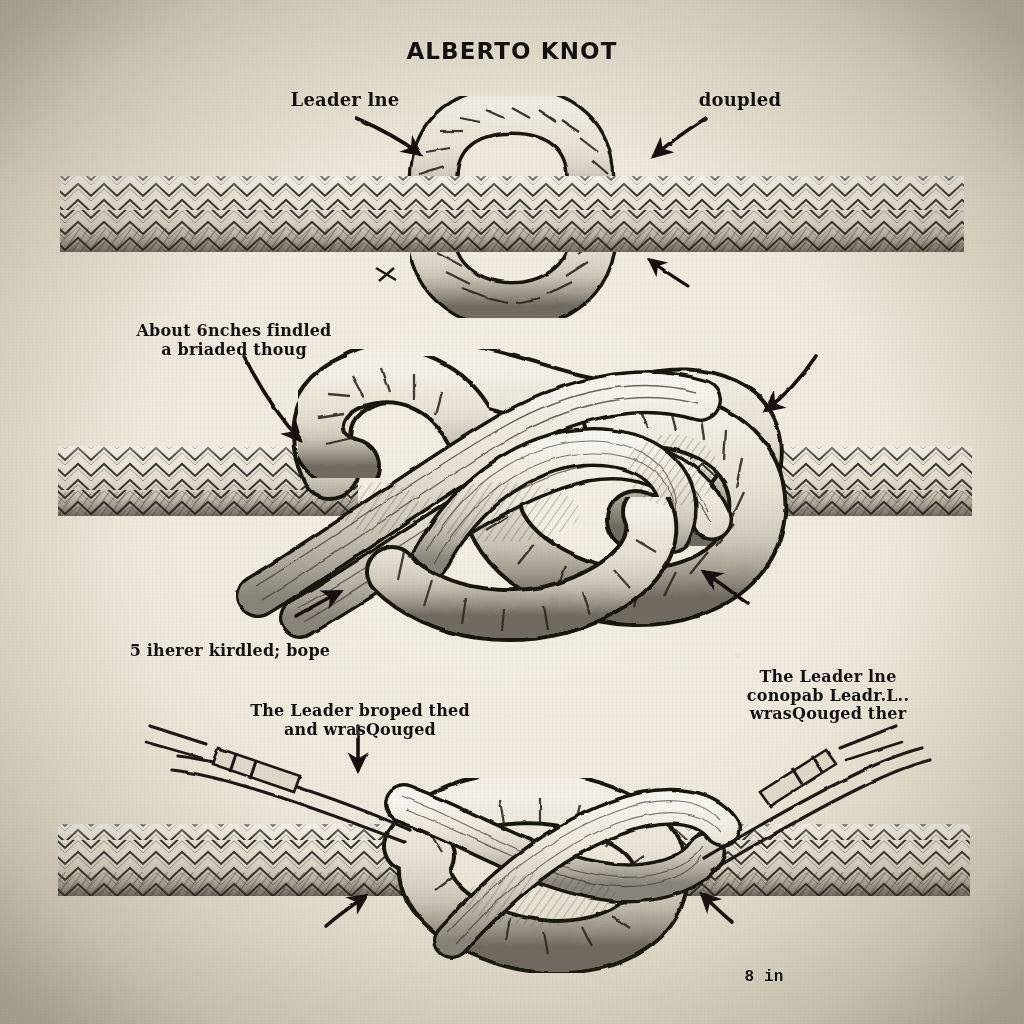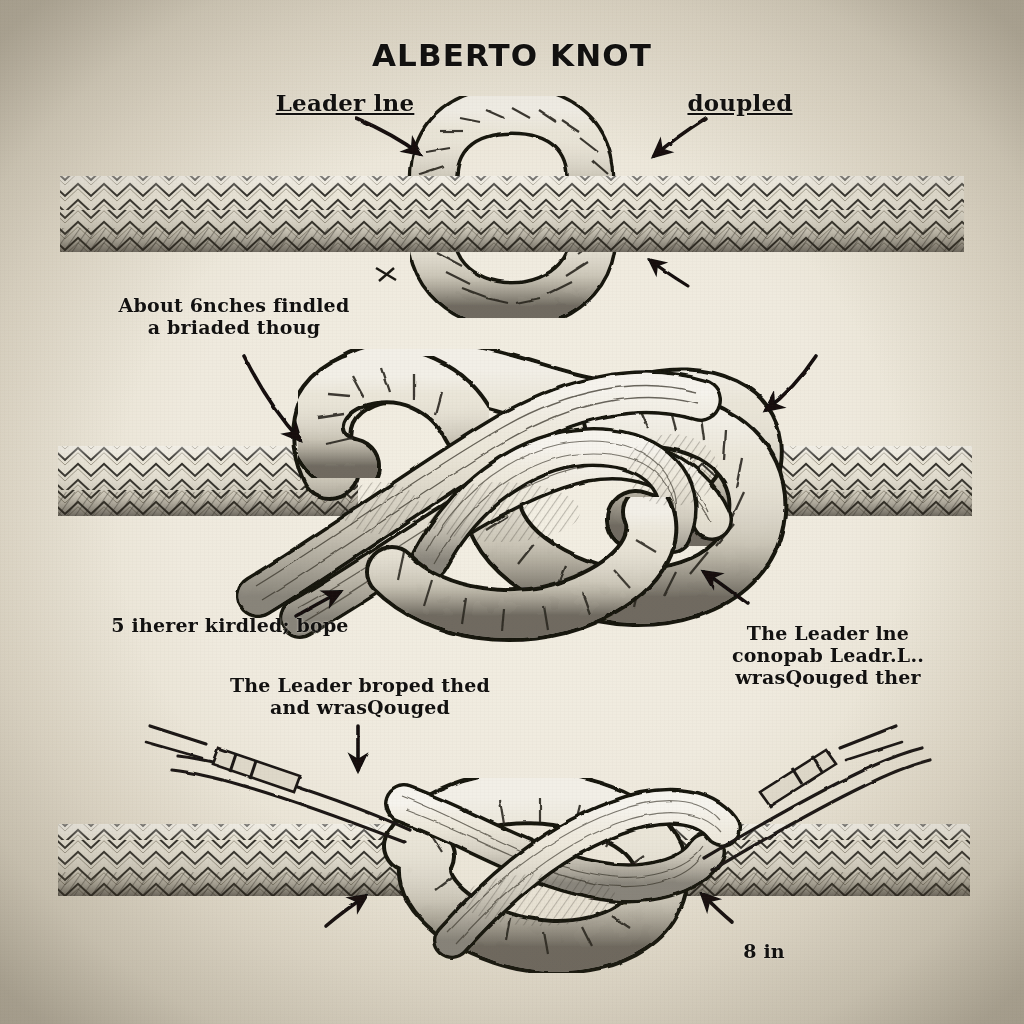"ALBERTO KNOT" #title-text { font-size: 31px -> 23px }
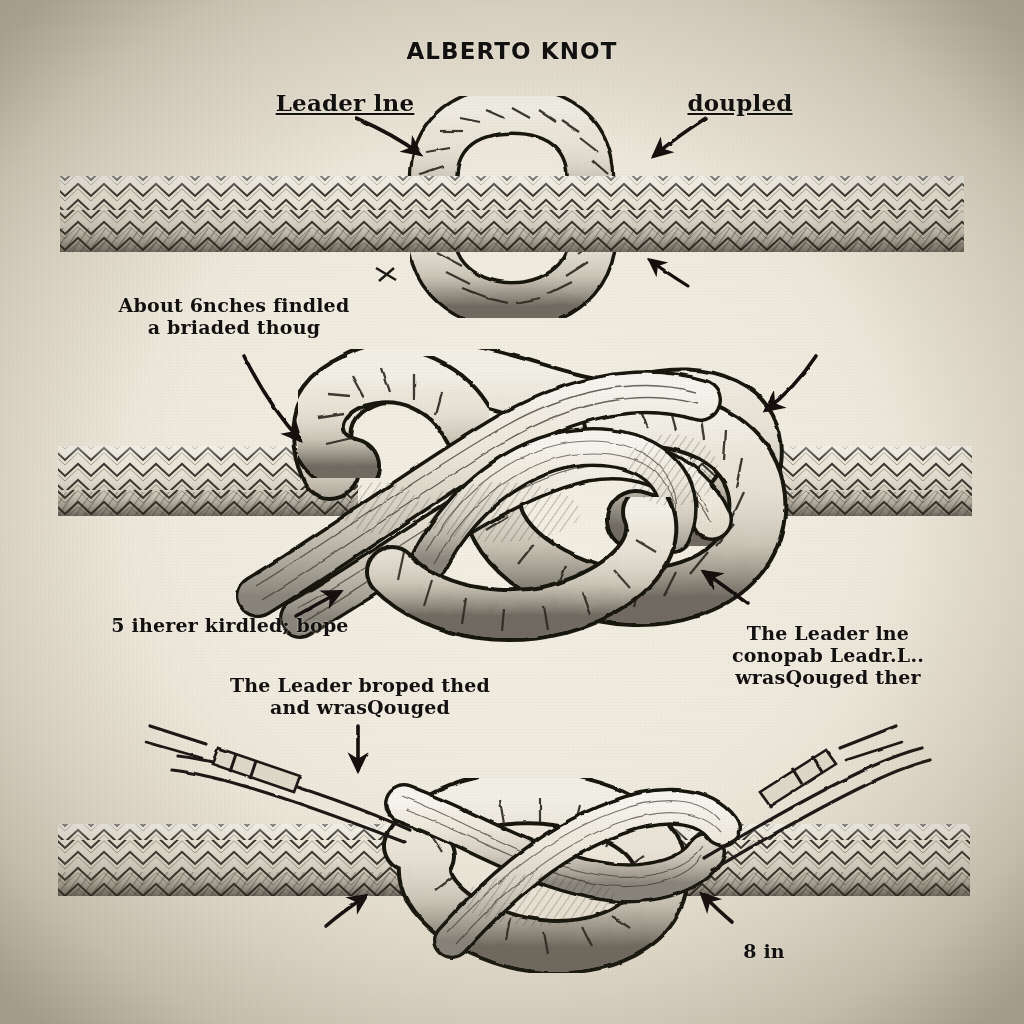"Leader lne" .lbl { font-size: 23px -> 18px; text-decoration: underline -> none }
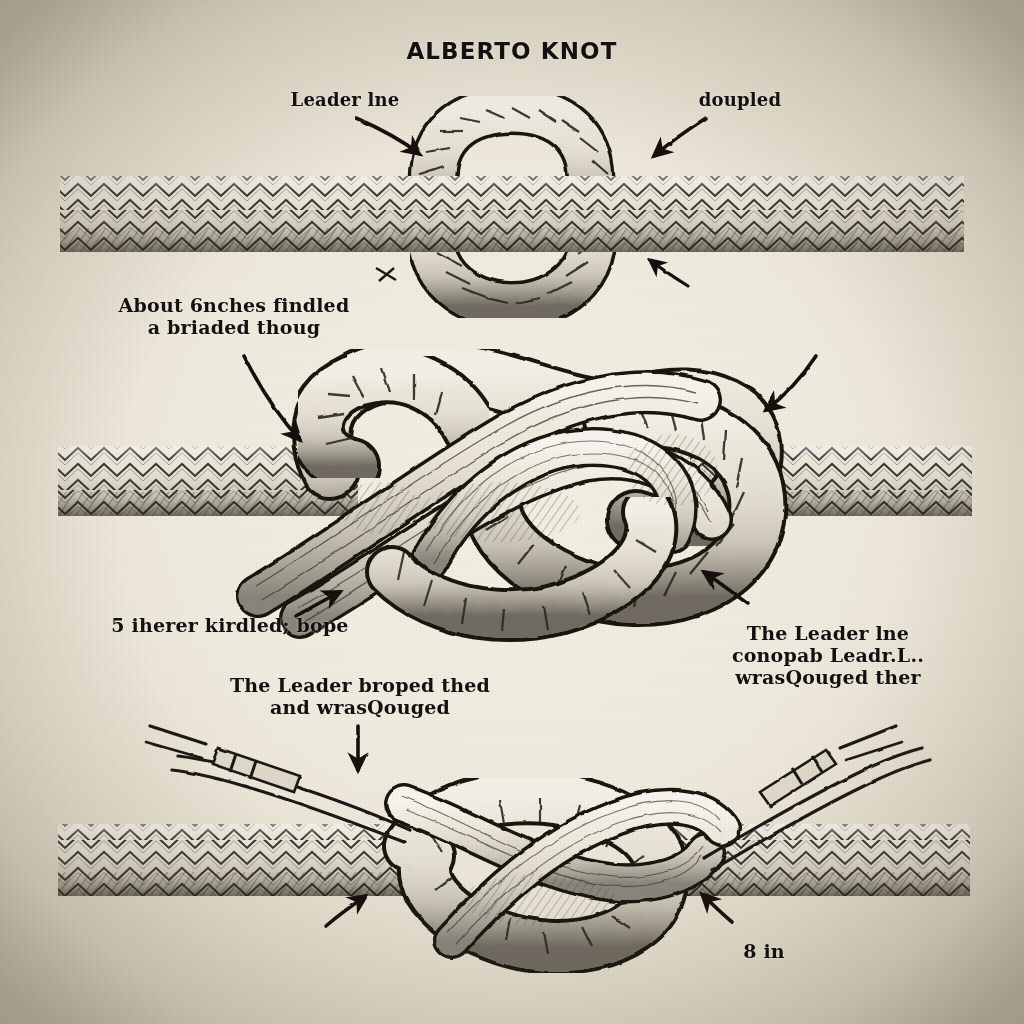"About 6nches findled" .lbl2 { font-size: 19px -> 16px; margin-top: none -> 28px }
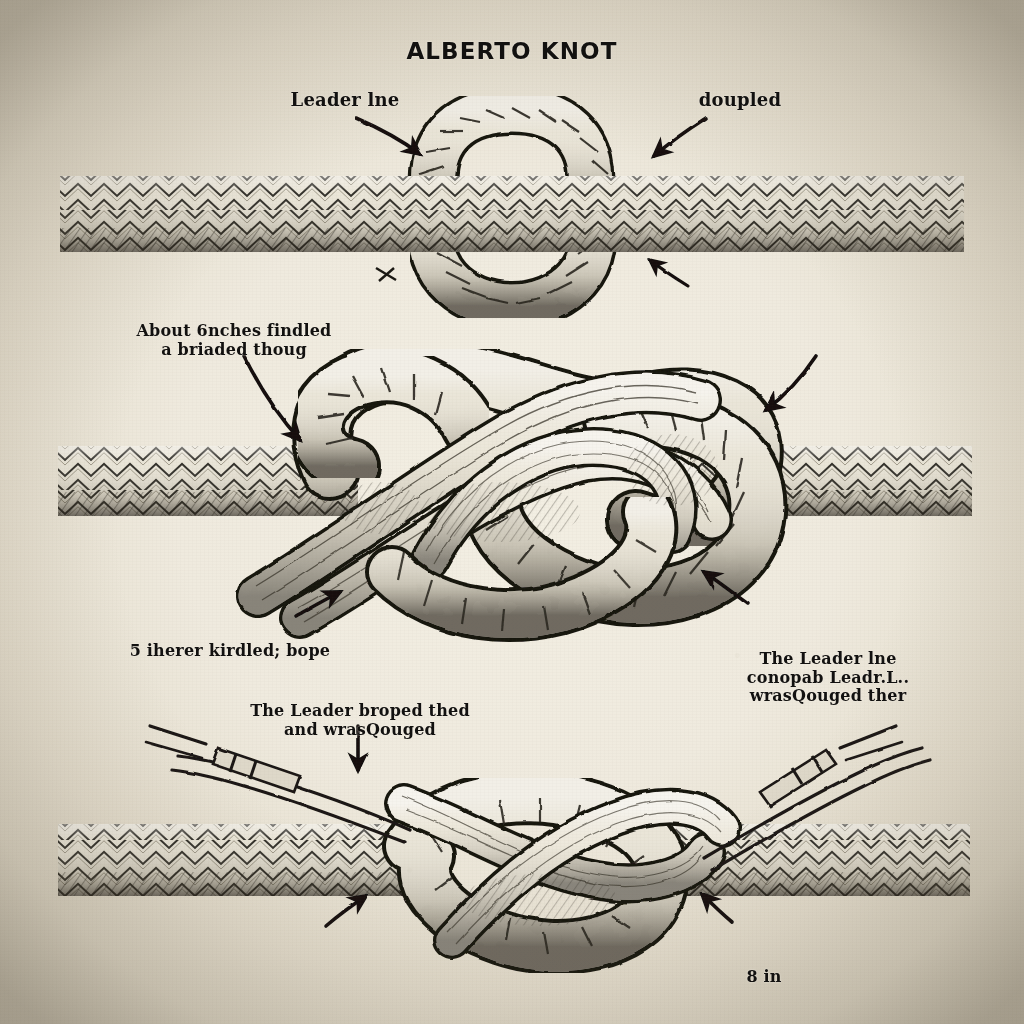"The Leader lne" div.cap { top: 622px -> 640px }
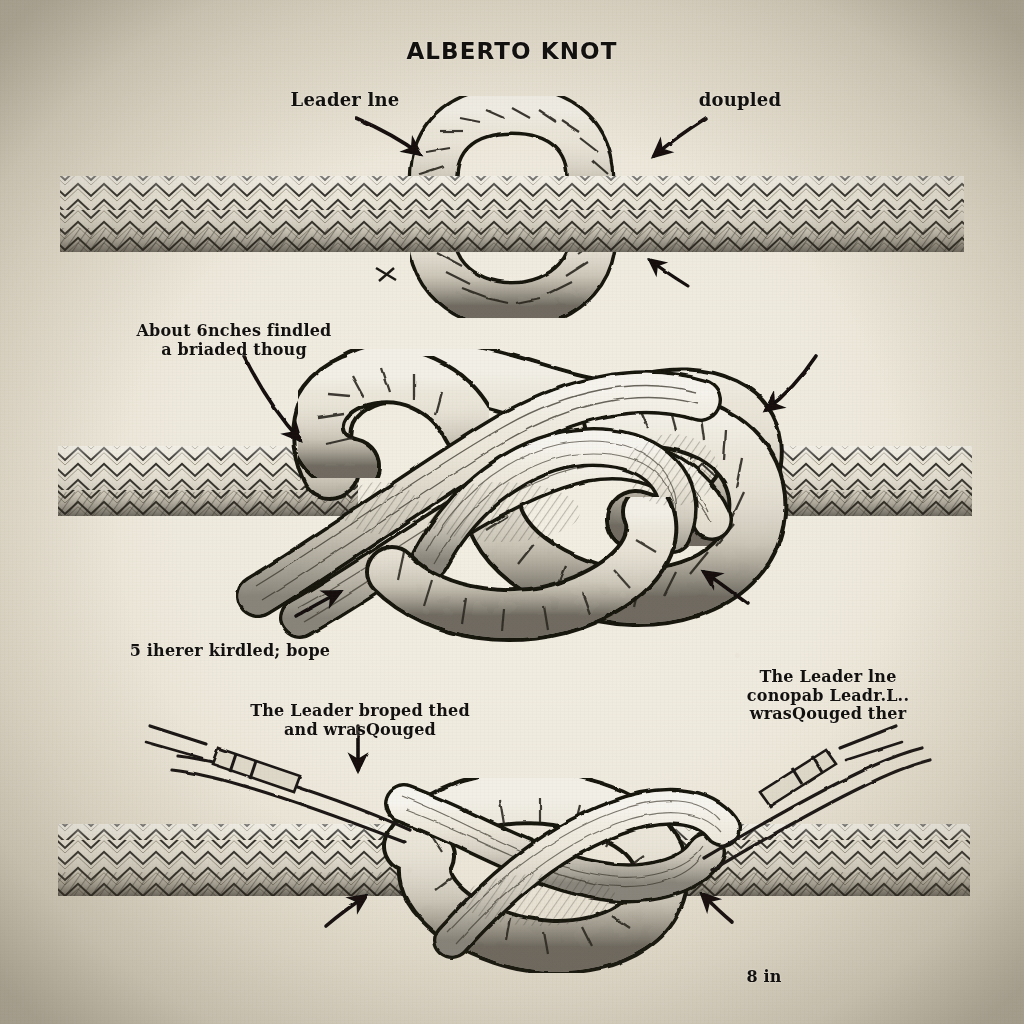"8 in" div.cap { font-family: none -> Liberation Mono, monospace }
